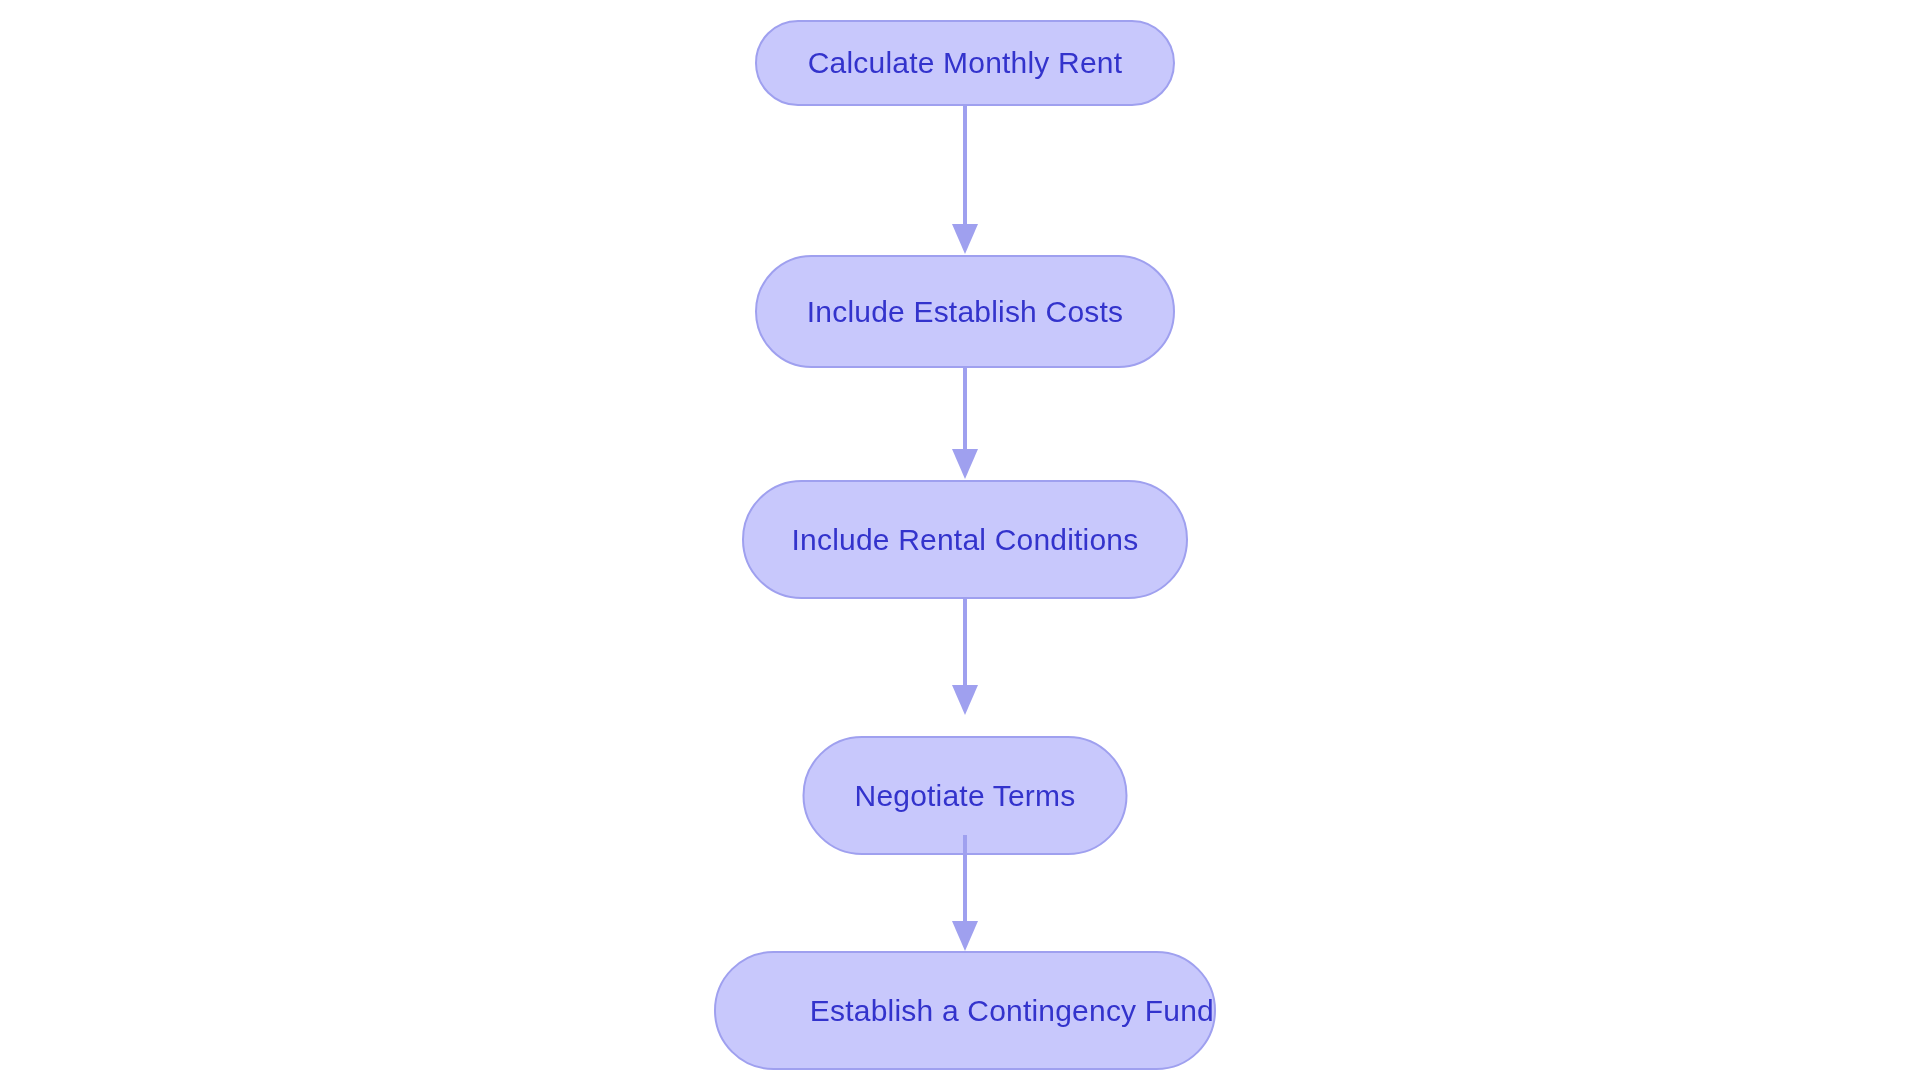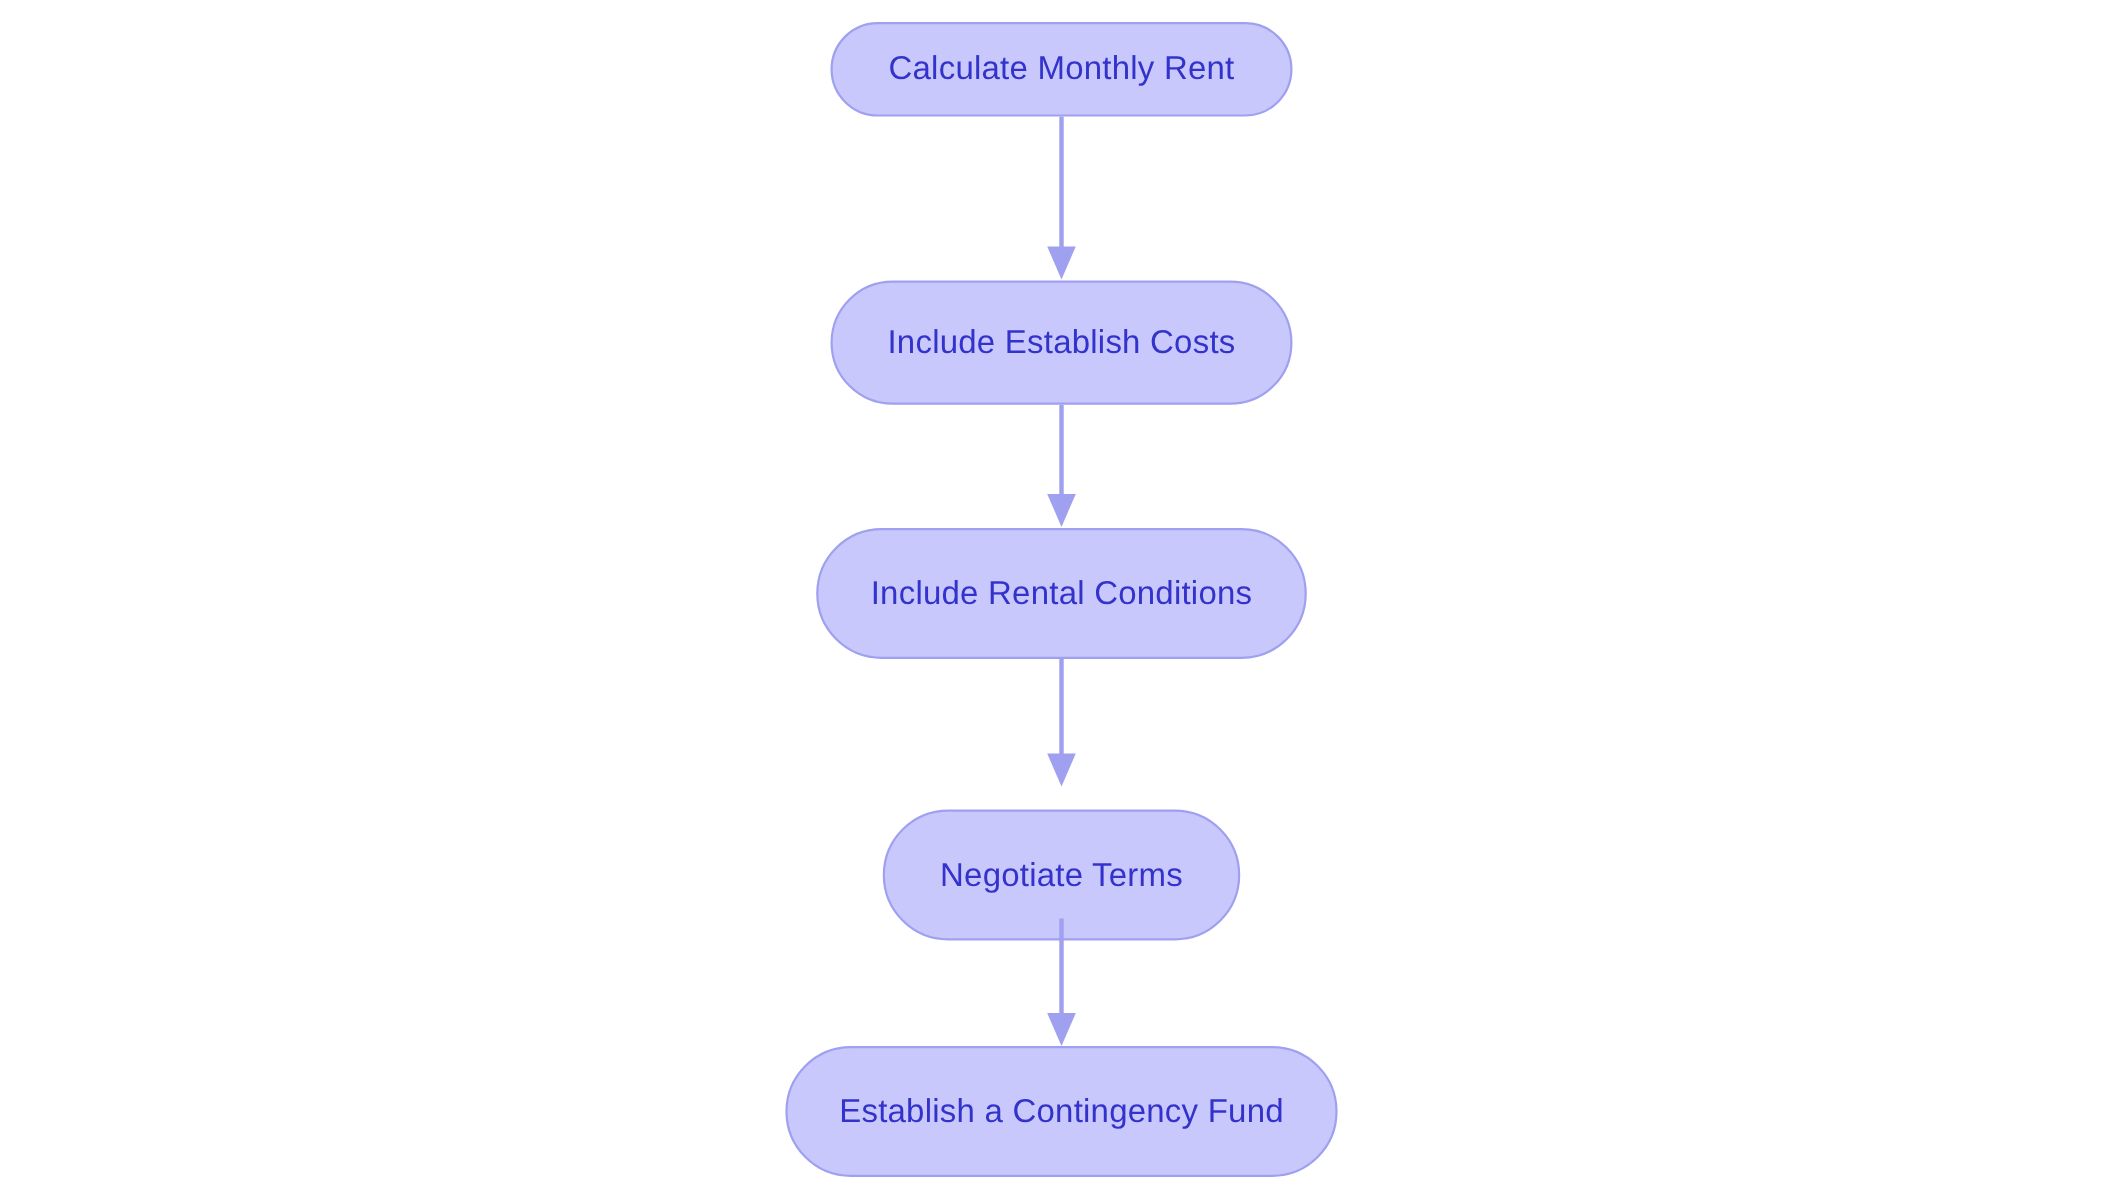"Establish a Contingency Fund" div.flow-node { justify-content: none -> flex-end }
